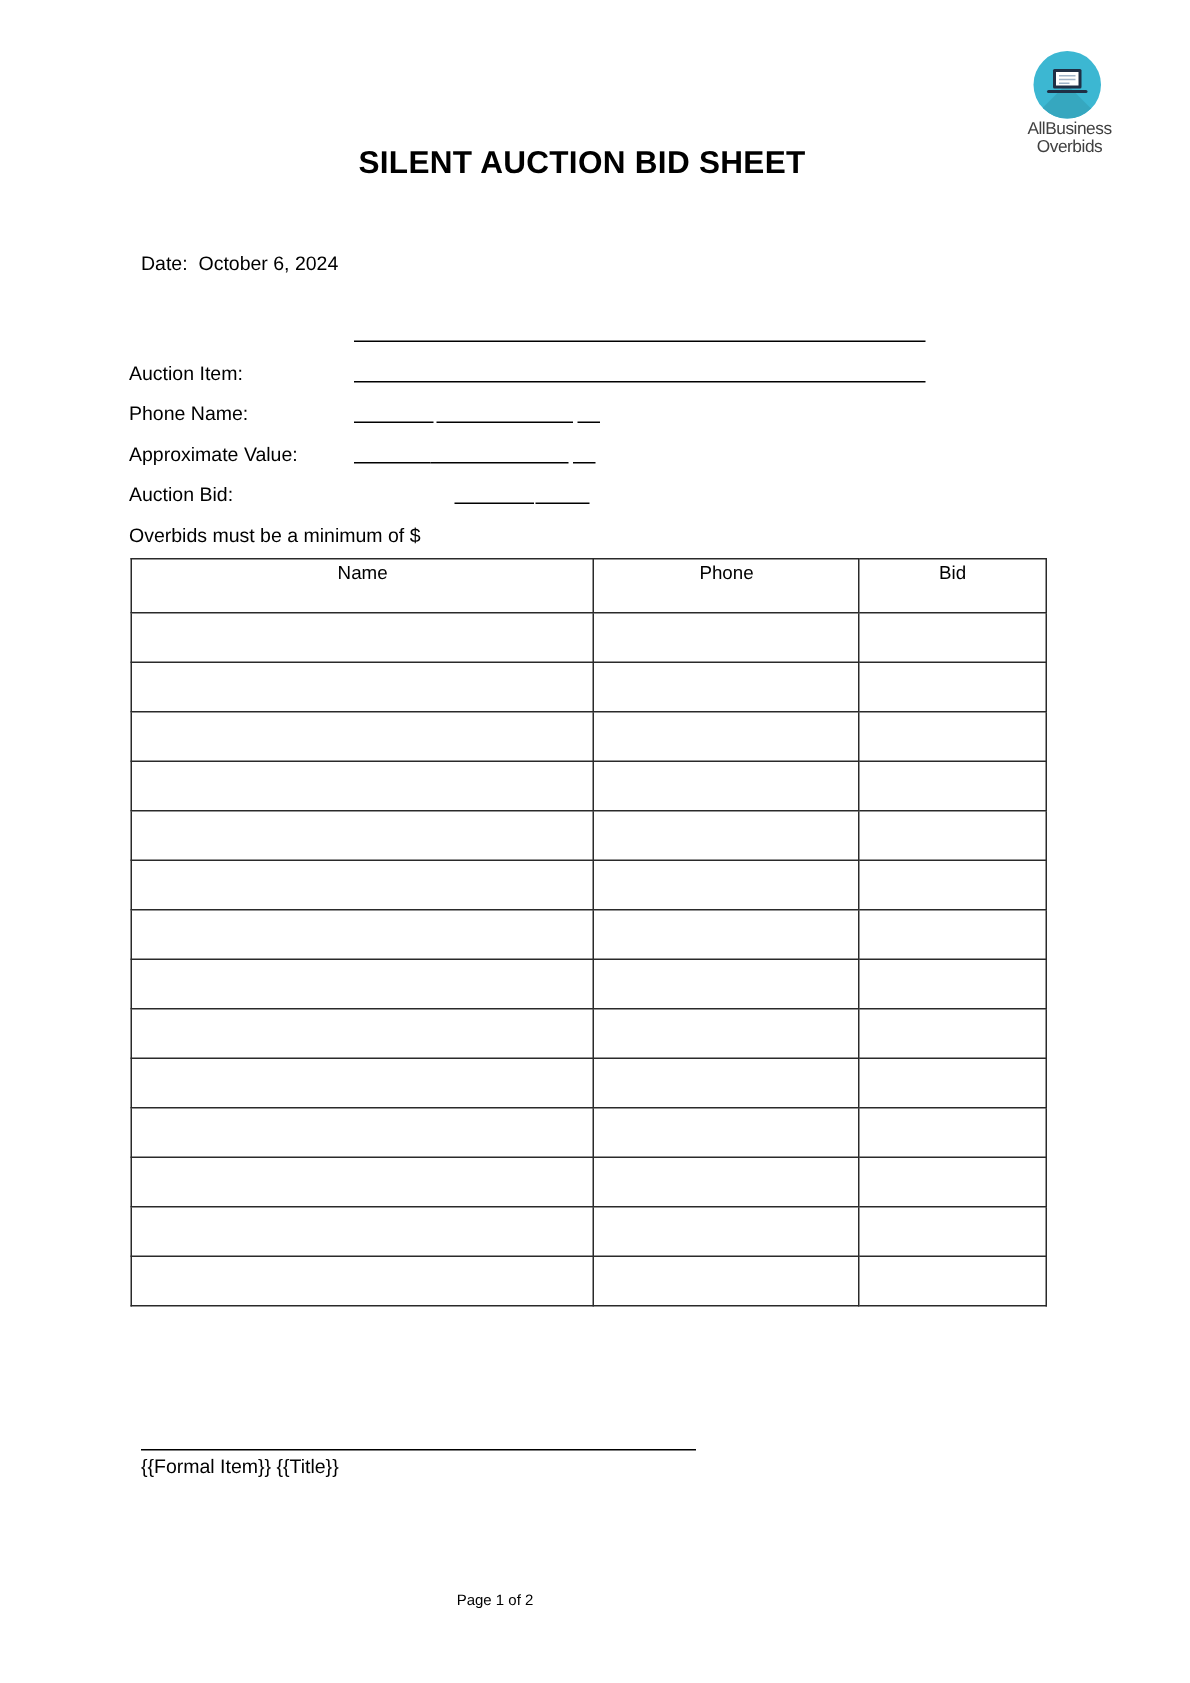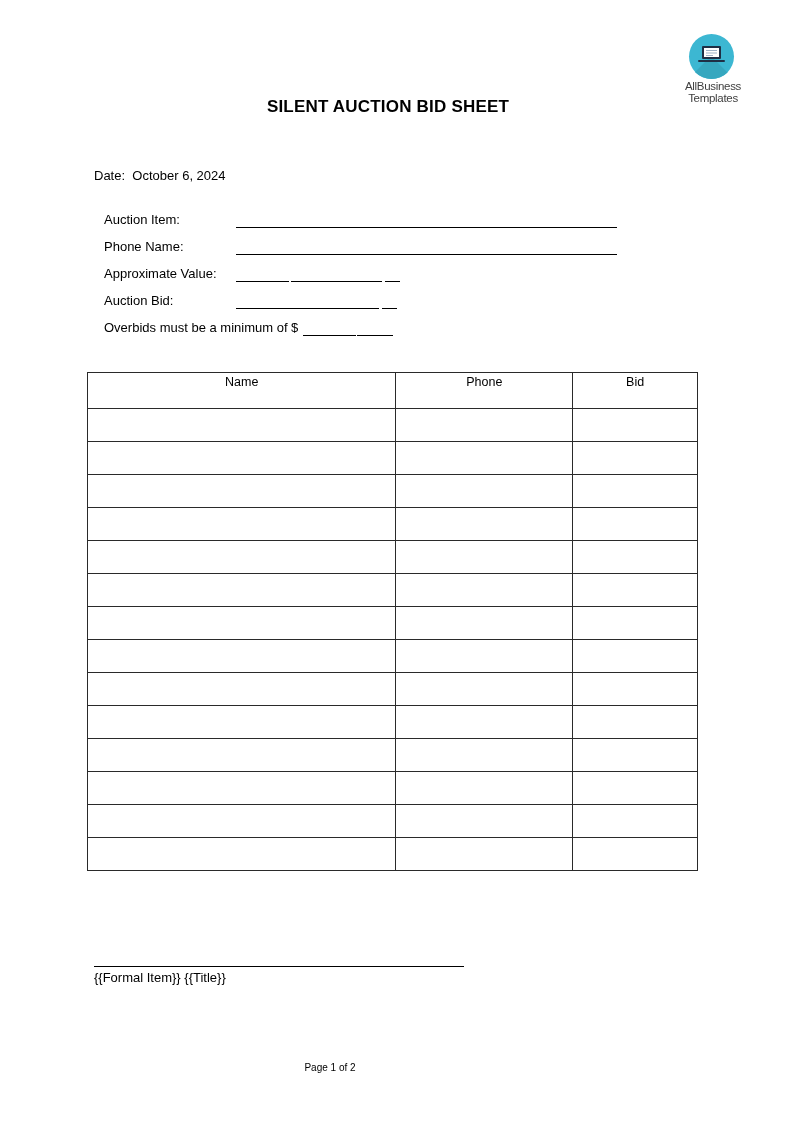"SILENT AUCTION BID SHEET" .title { font-size: 17px -> 21px }
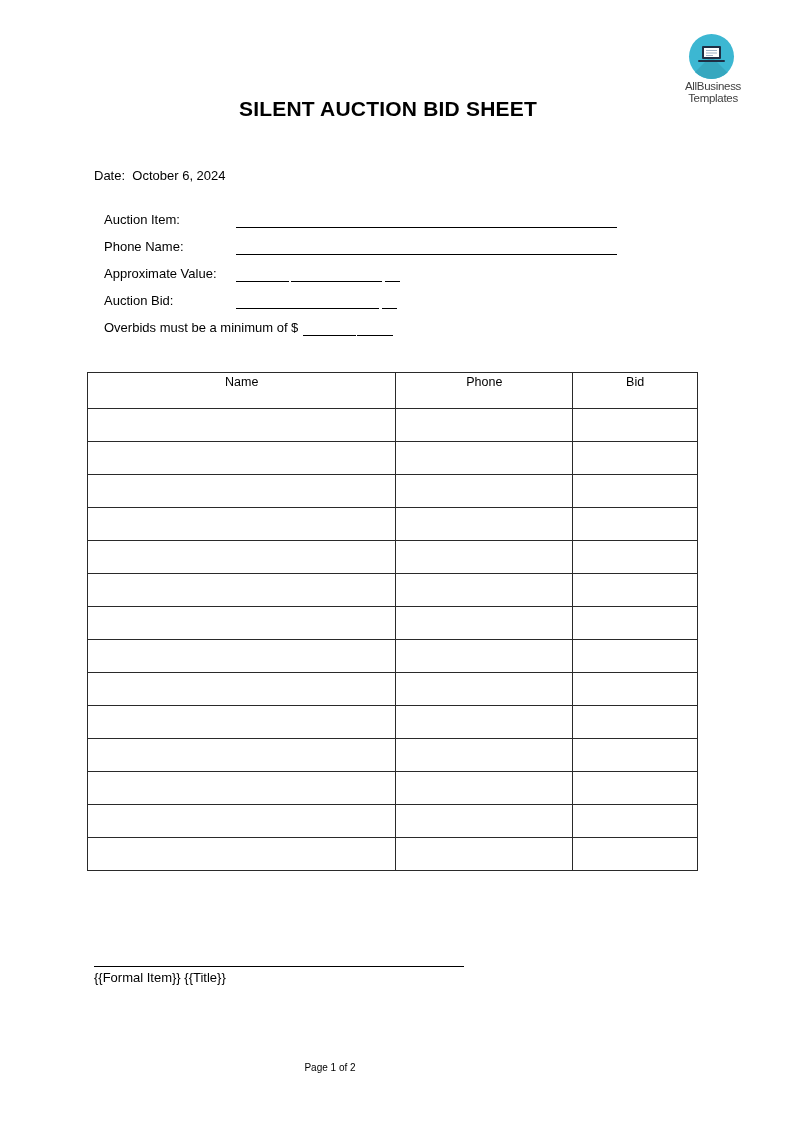"Templates" div { text: Templates -> Overbids }
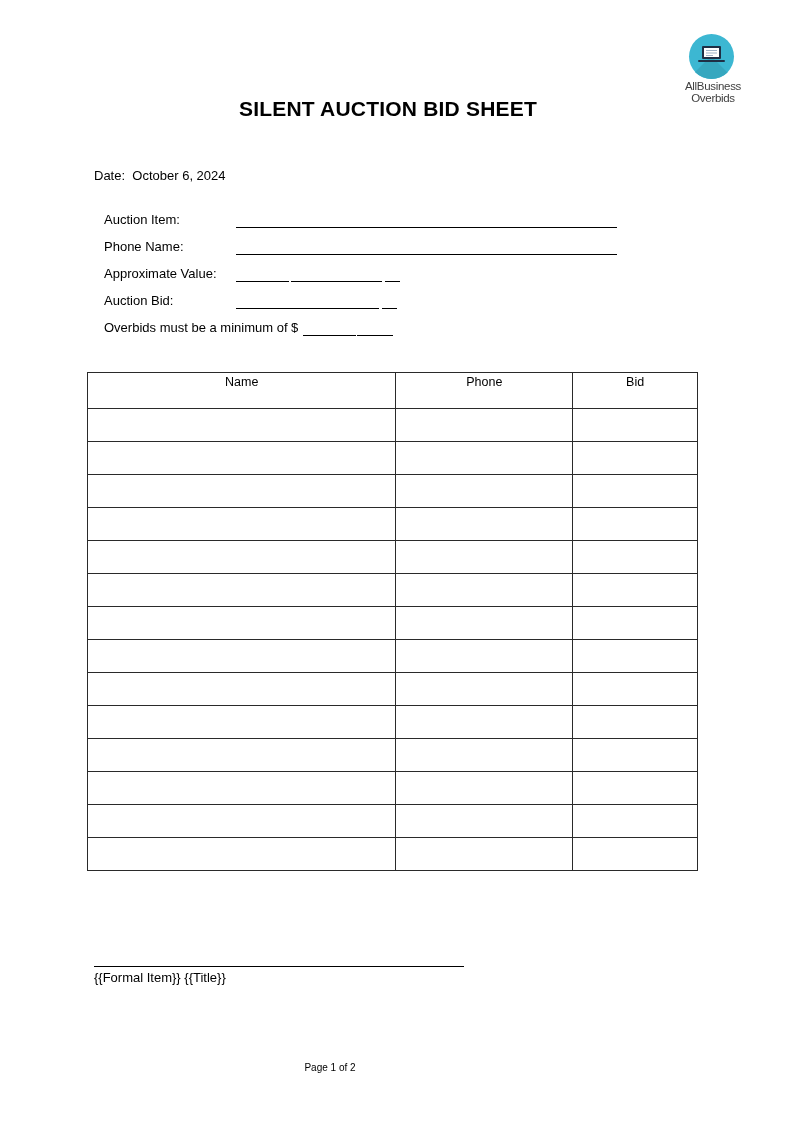"Auction Item:" .field-label { left: 104px -> 86px; margin-top: none -> 29px }
